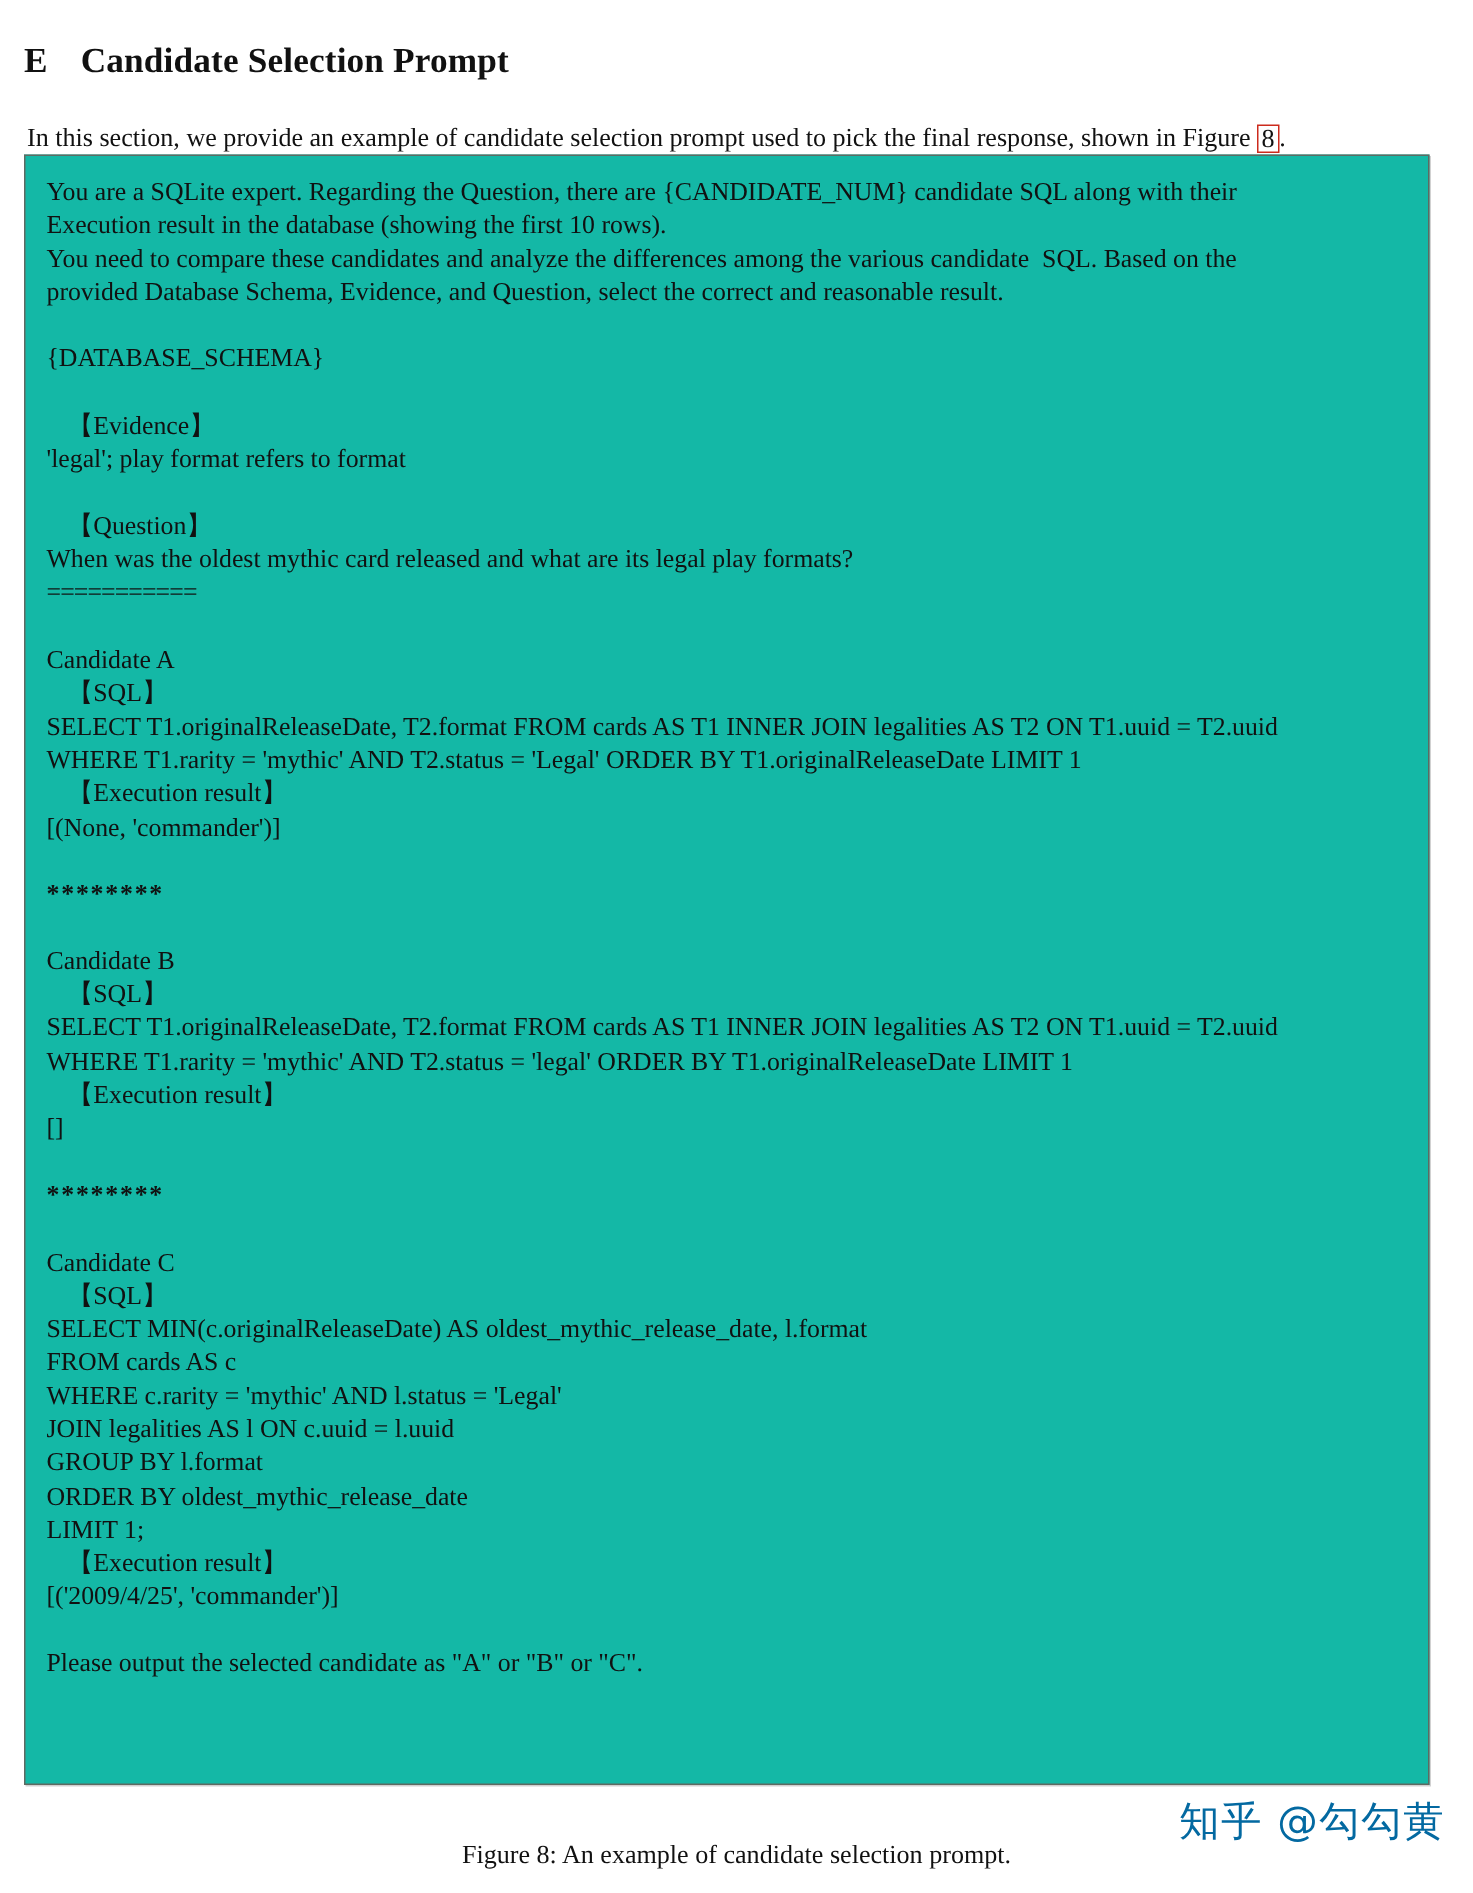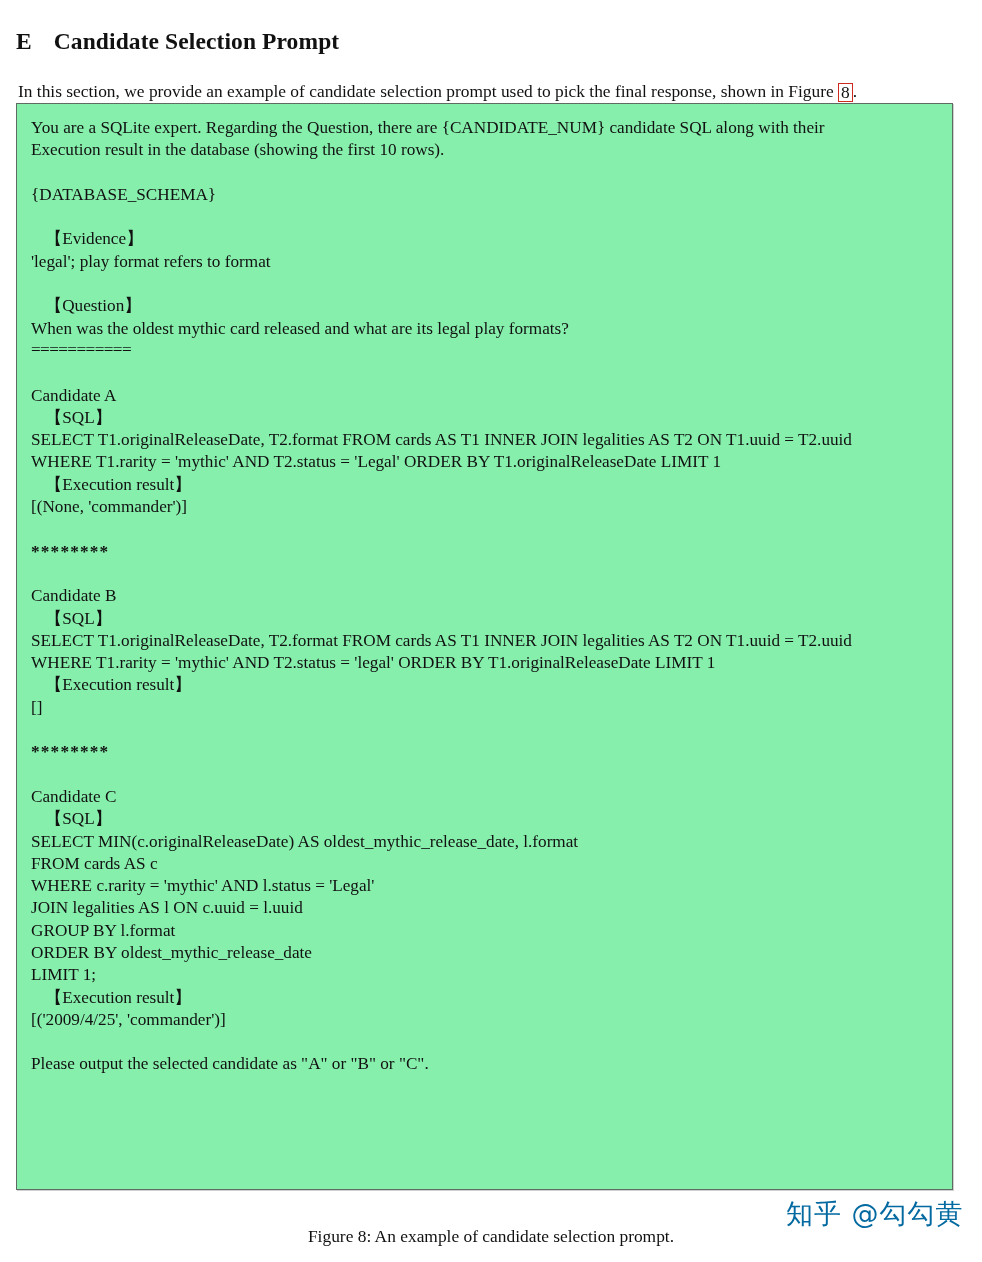"You are a SQLite expert." .prompt-box { background: #86efac -> #14b8a6 }
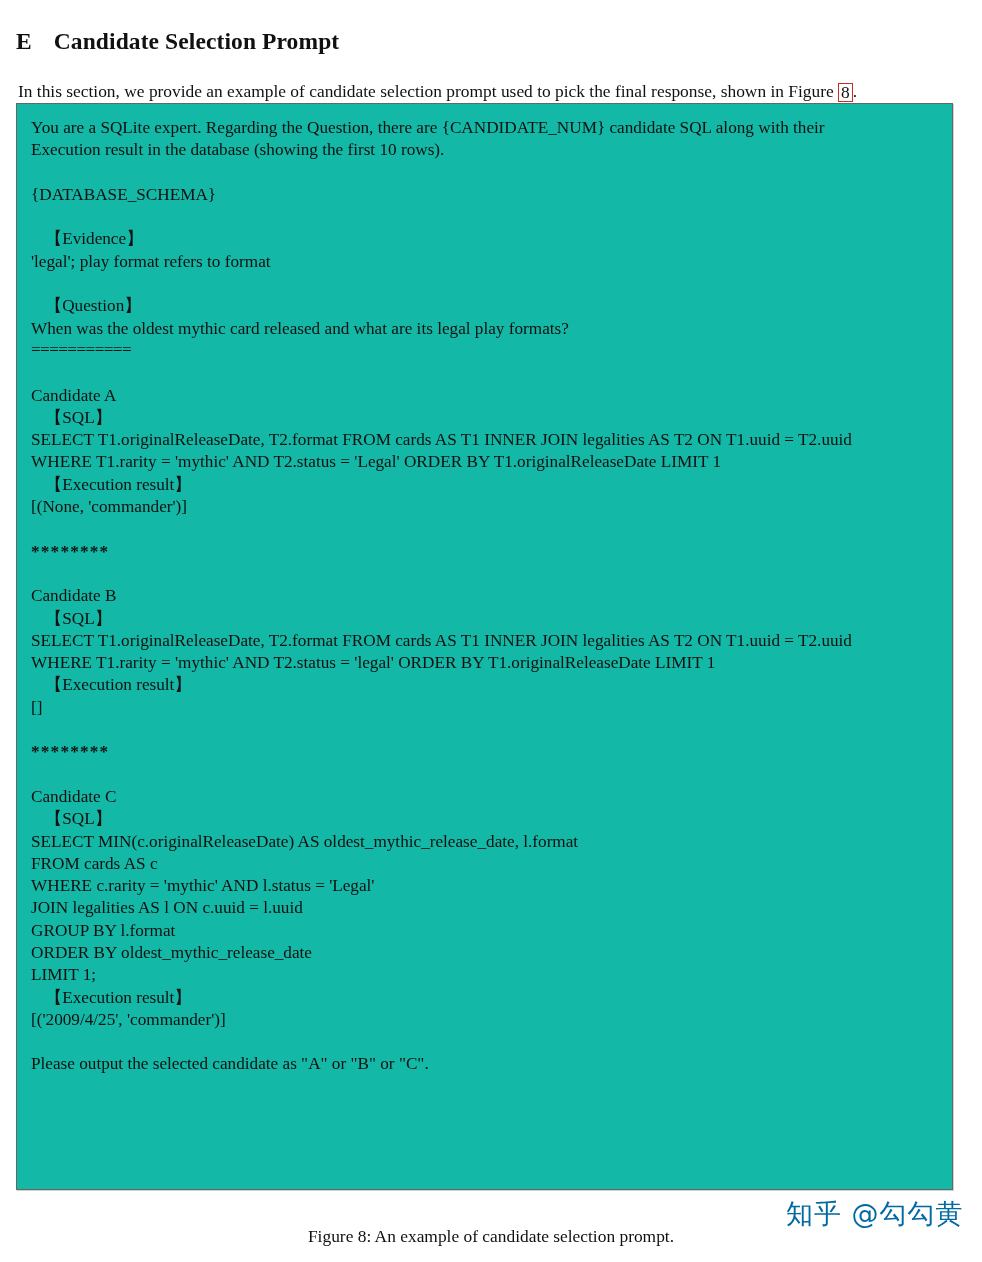"You need to compare these" div.ln { html: none -> <div>You need to compare these candidates and analyze the differences among the various candidate SQL. Based on the</div> }
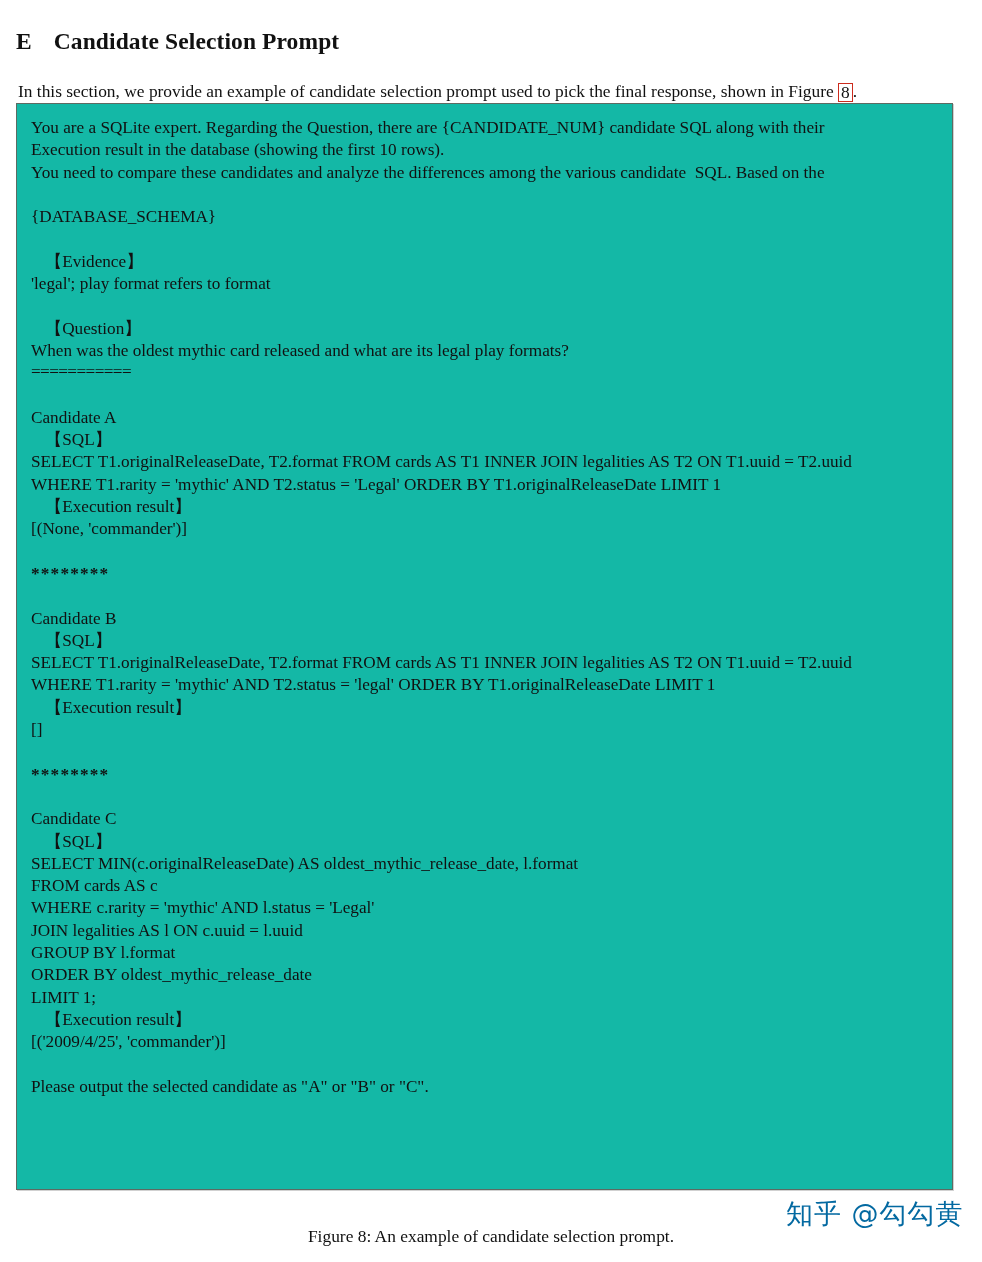"provided Database Schema, Evidence, and" div.ln { html: none -> <div>provided Database Schema, Evidence, and Question, select the correct and reasonable result.</div> }
